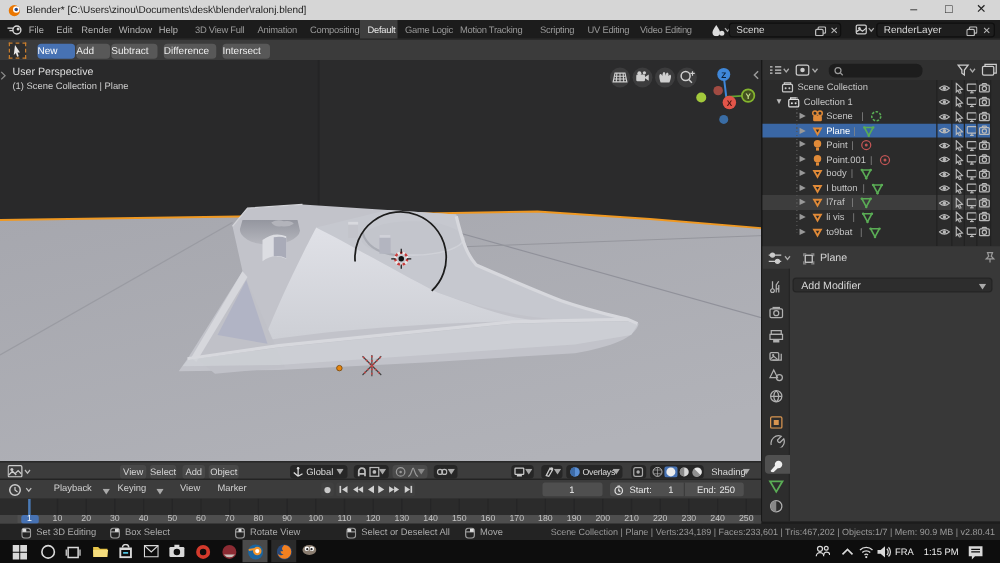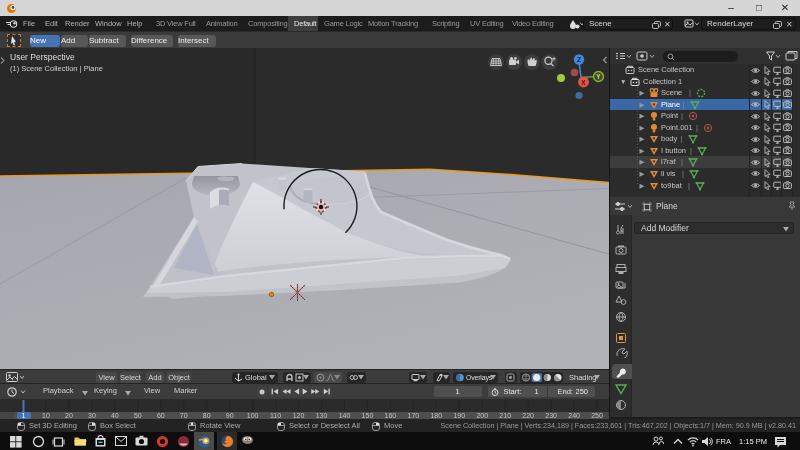"Blender*" span { html: none -> <span>Blender* [C:\Users\zinou\Documents\desk\blender\ralonj.blend]</span> }
